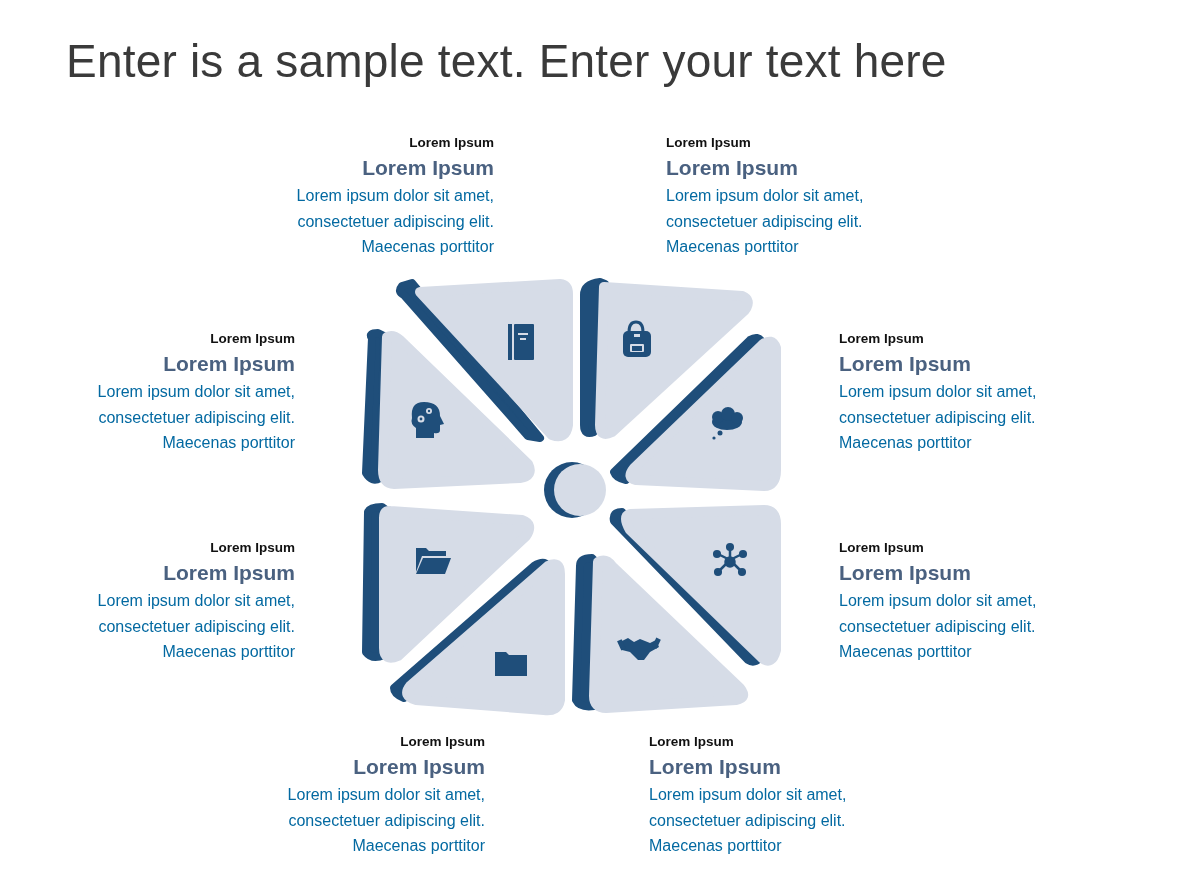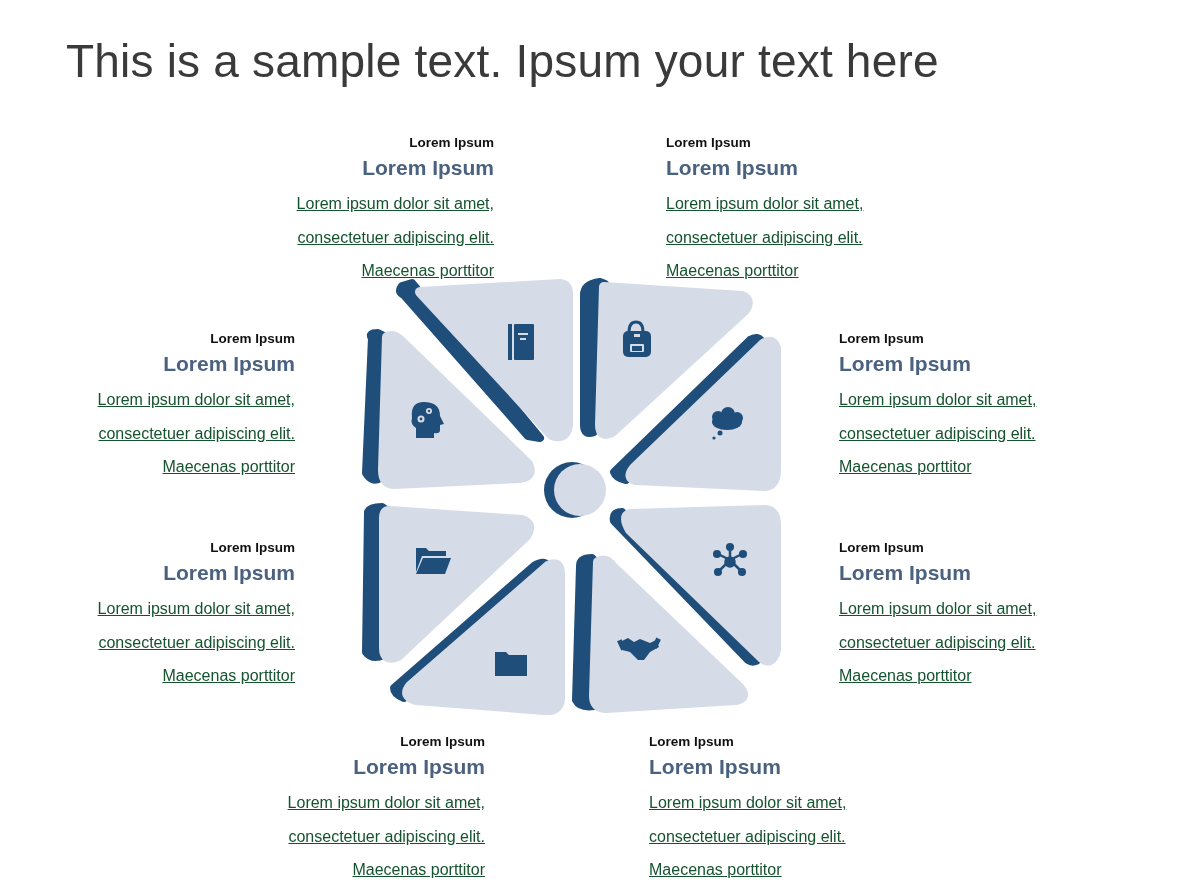"This is a sample text." div.title { text: This is a sample text. Ipsum -> Enter is a sample text. Enter }
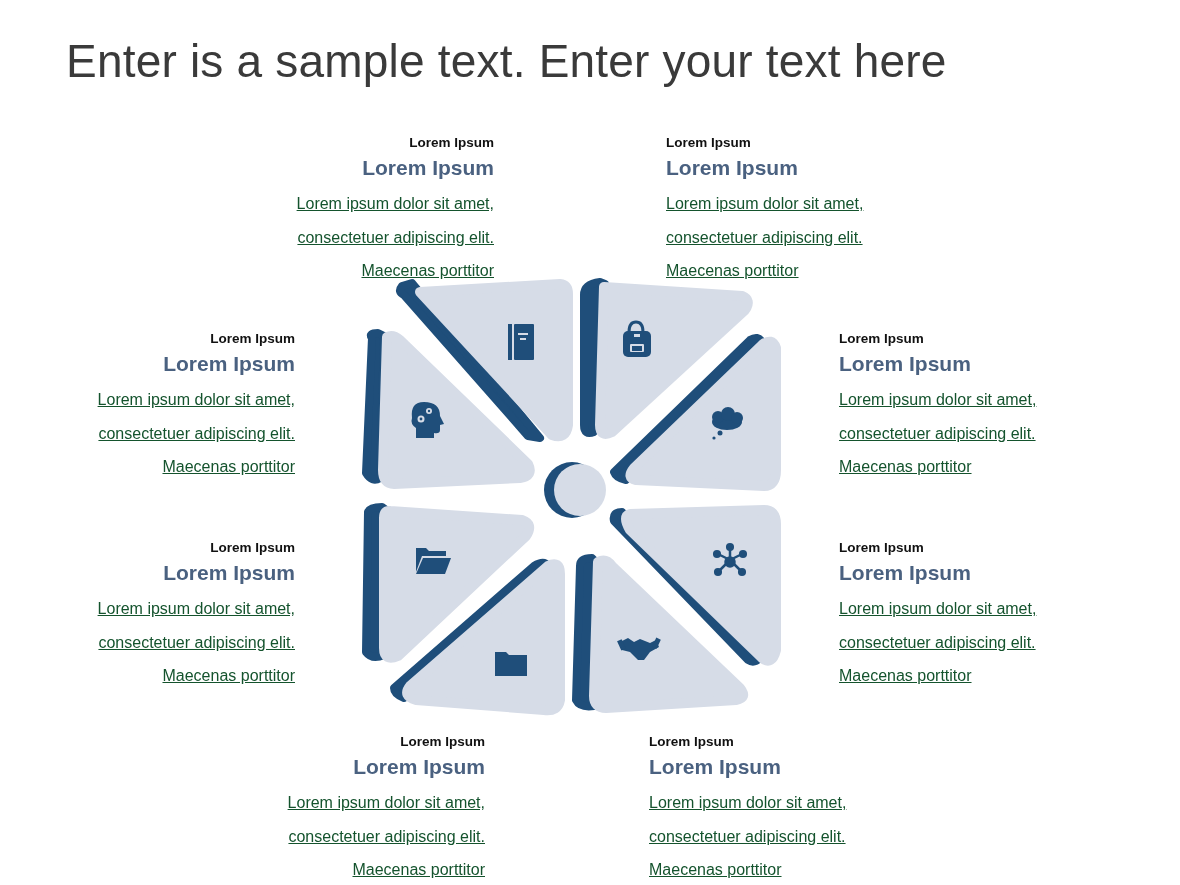"Lorem ipsum dolor sit amet," .body-text { color: #14532d -> #0369a1; margin-top: 10px -> 2px; text-decoration: underline -> none }
